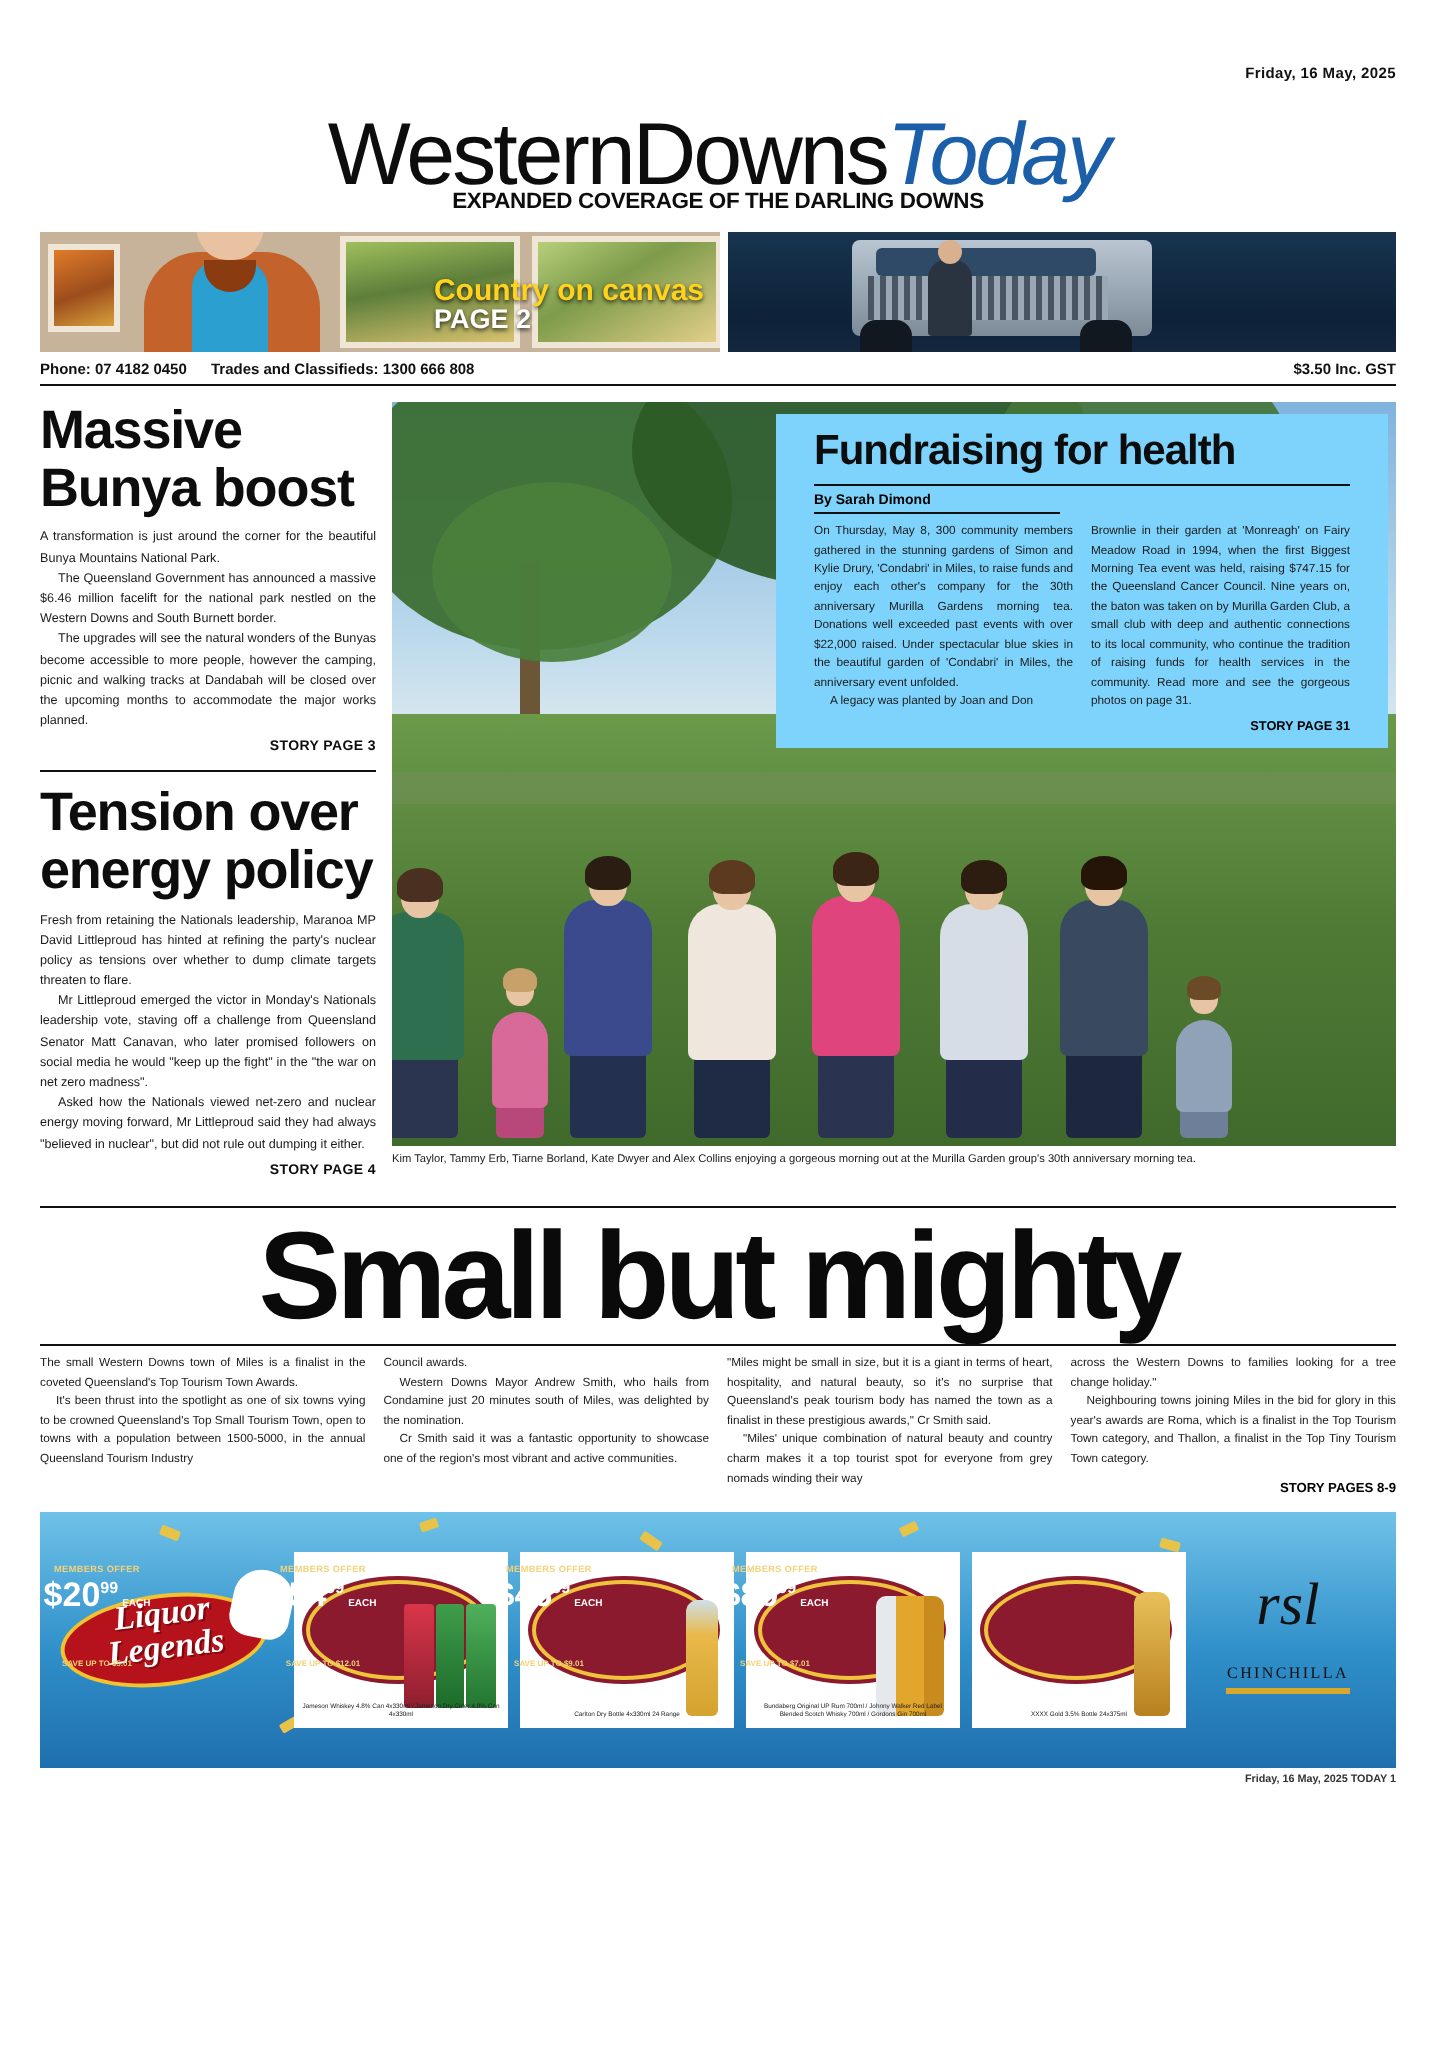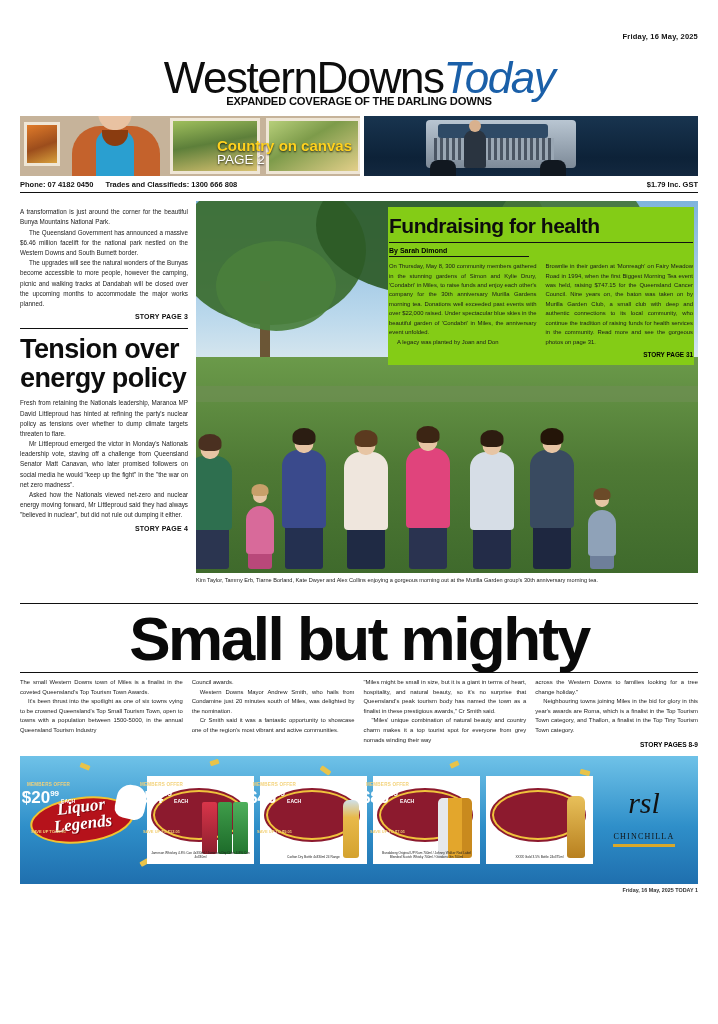"PAGE 2" .promo-page { font-weight: normal -> bold }
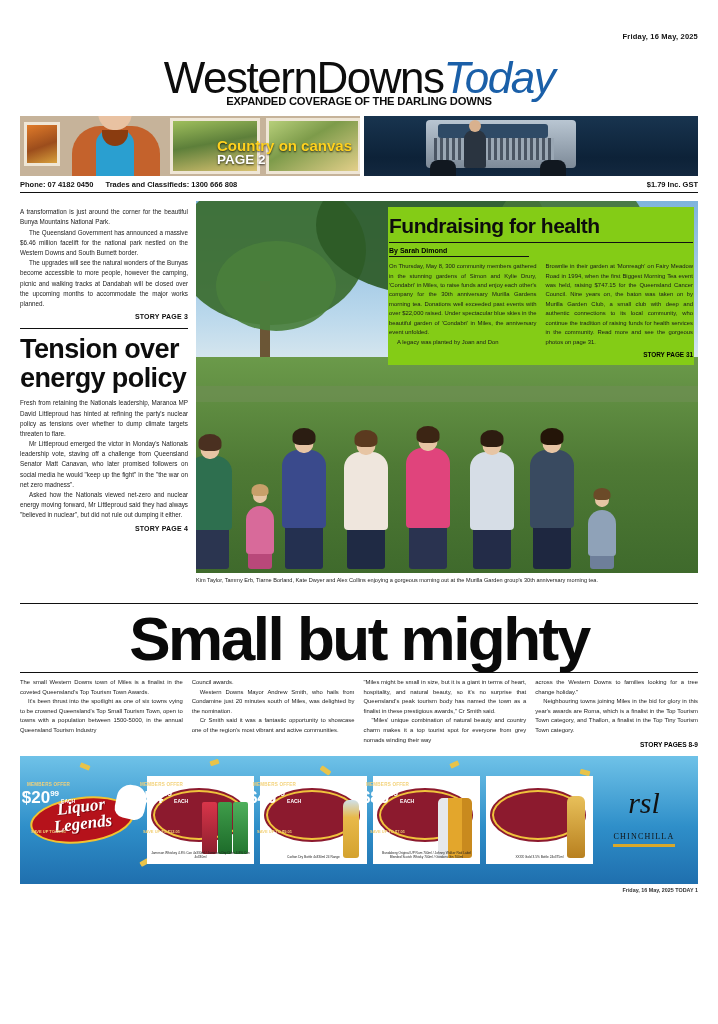"$1.79 Inc. GST" div { text: $1.79 -> $3.50 }
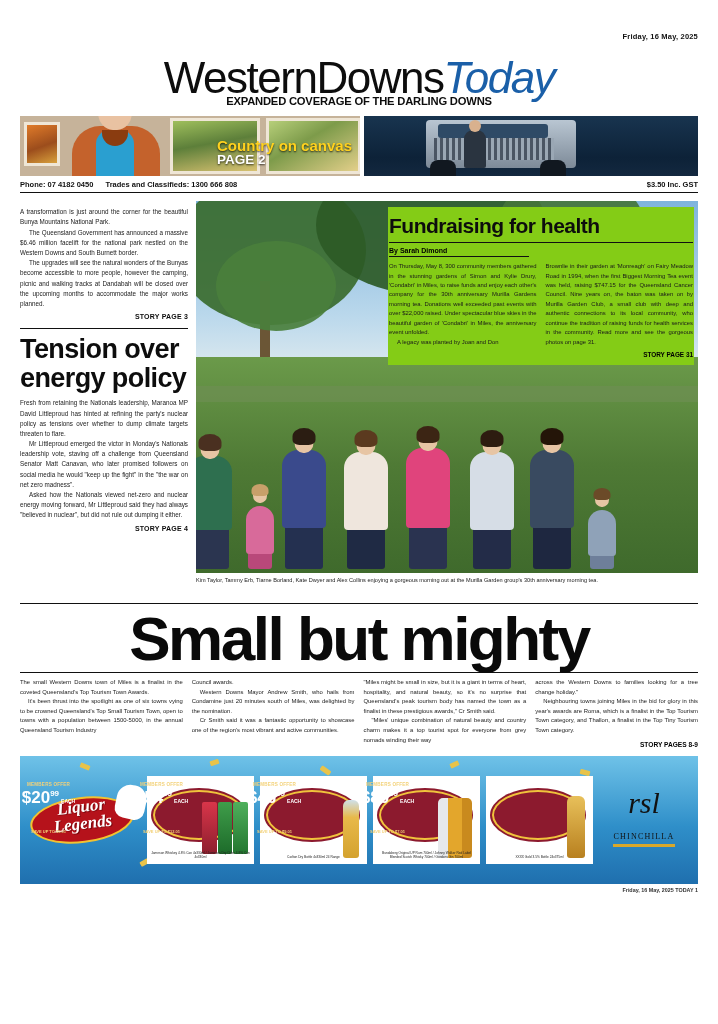"Massive Bunya boost" div.headline-big { html: none -> <div>Massive Bunya boost</div> }
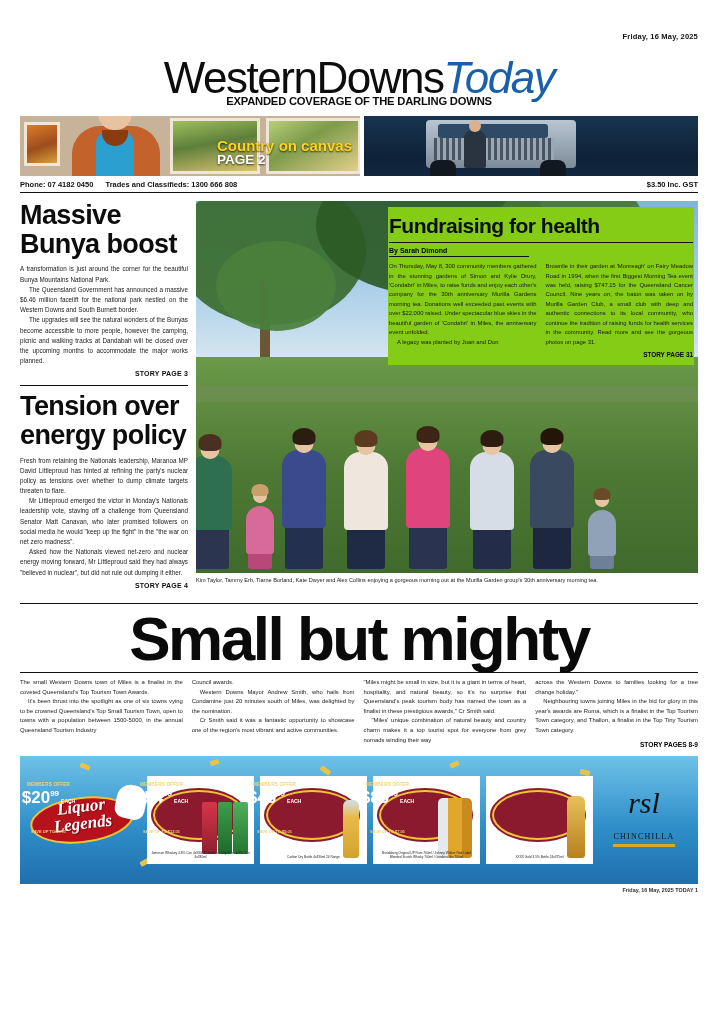"Fundraising for health" .fund-box { background: #84cc16 -> #7dd3fc; padding: 8px 1px 7px -> 8px 19px 7px }
